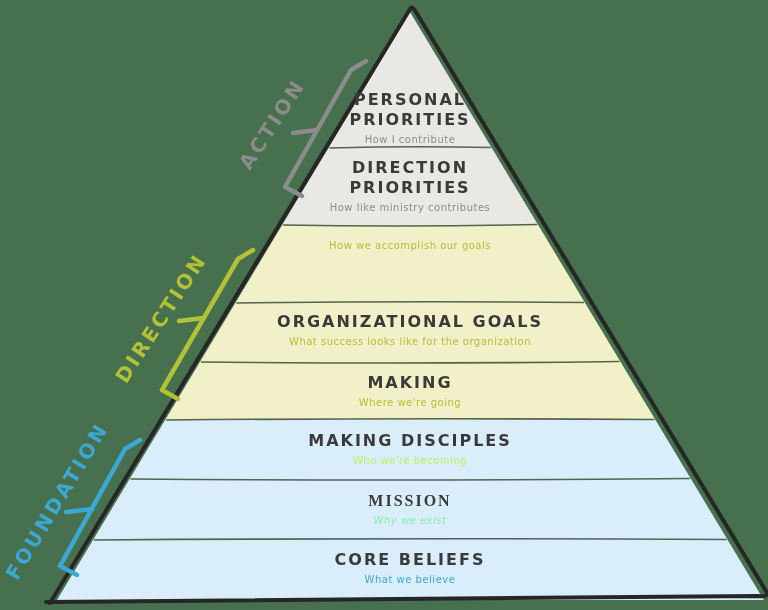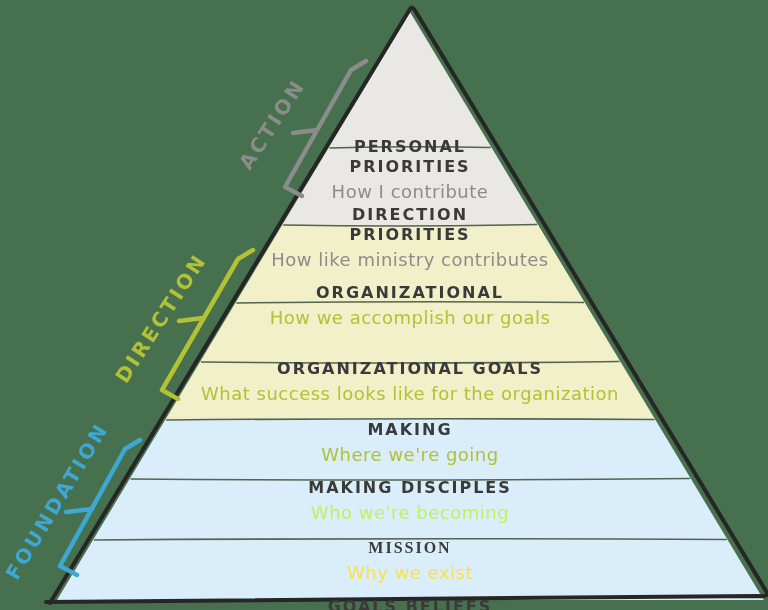"PERSONAL" .band-text { margin-top: 47px -> none }
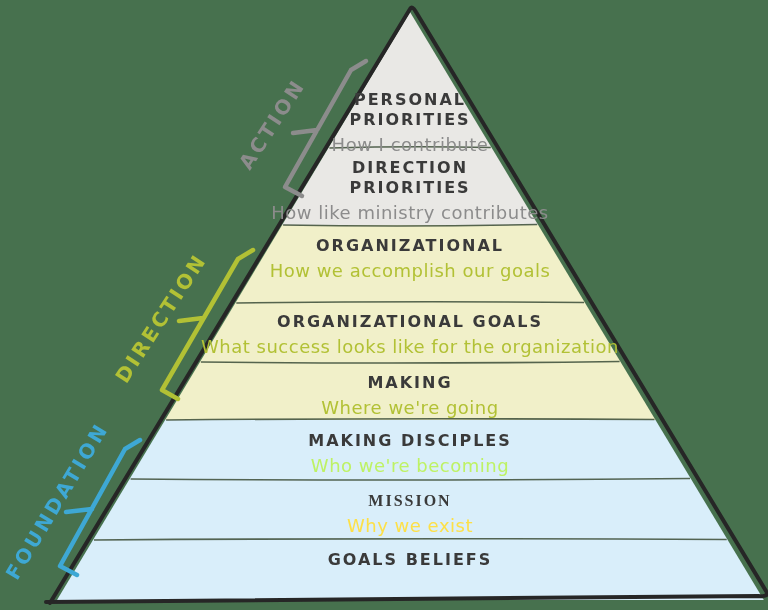"How I contribute" .band-sub { font-size: 18px -> 10px }
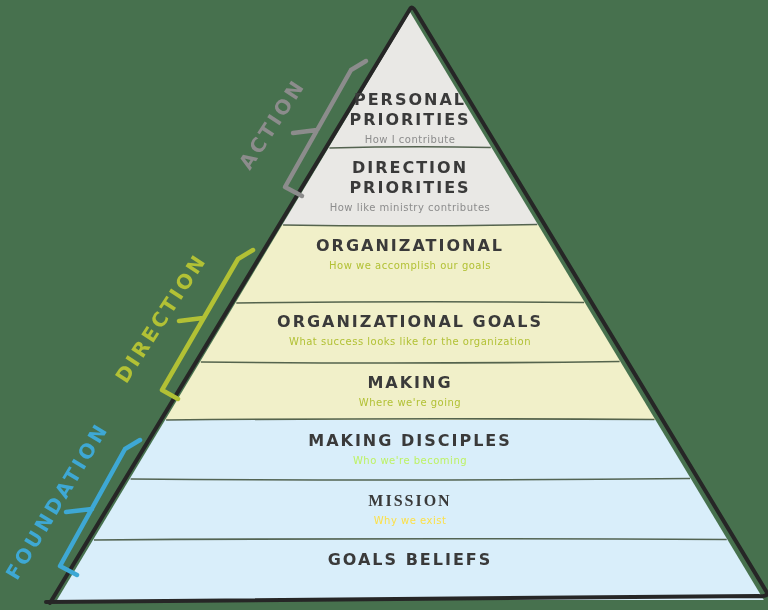"ORGANIZATIONAL" div.band-title { html: <div>ORGANIZATIONAL</div> -> none }
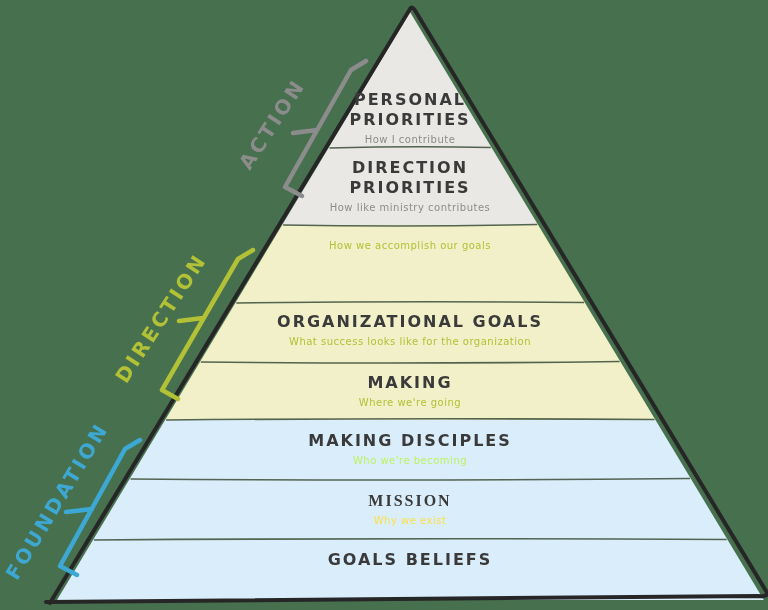"Why we exist" div.band-sub { color: #fde047 -> #86efac; font-style: none -> italic }
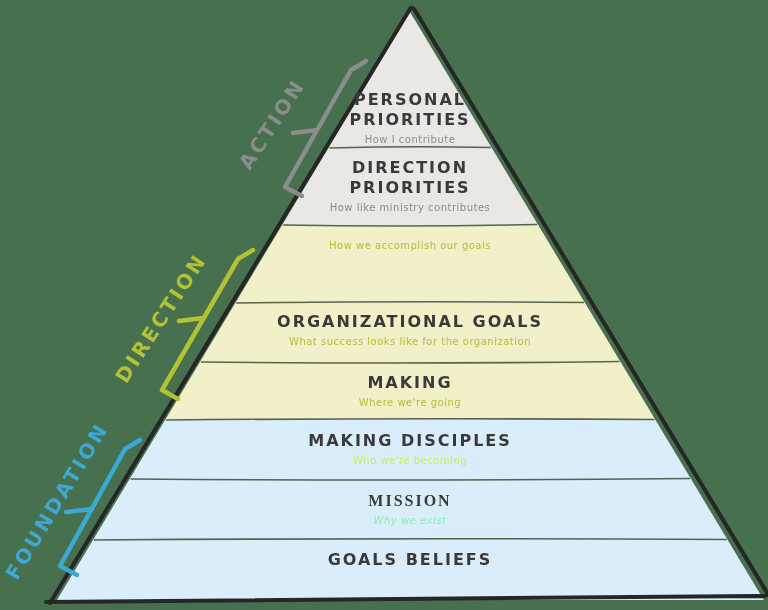"GOALS BELIEFS" div.band-title { text: GOALS -> CORE }
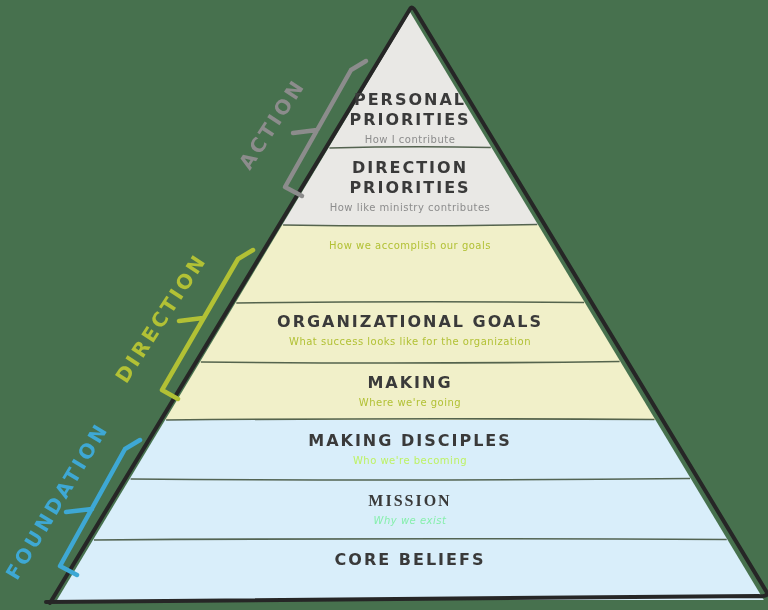"What we believe" div.band-sub { html: none -> <div>What we believe</div> }
